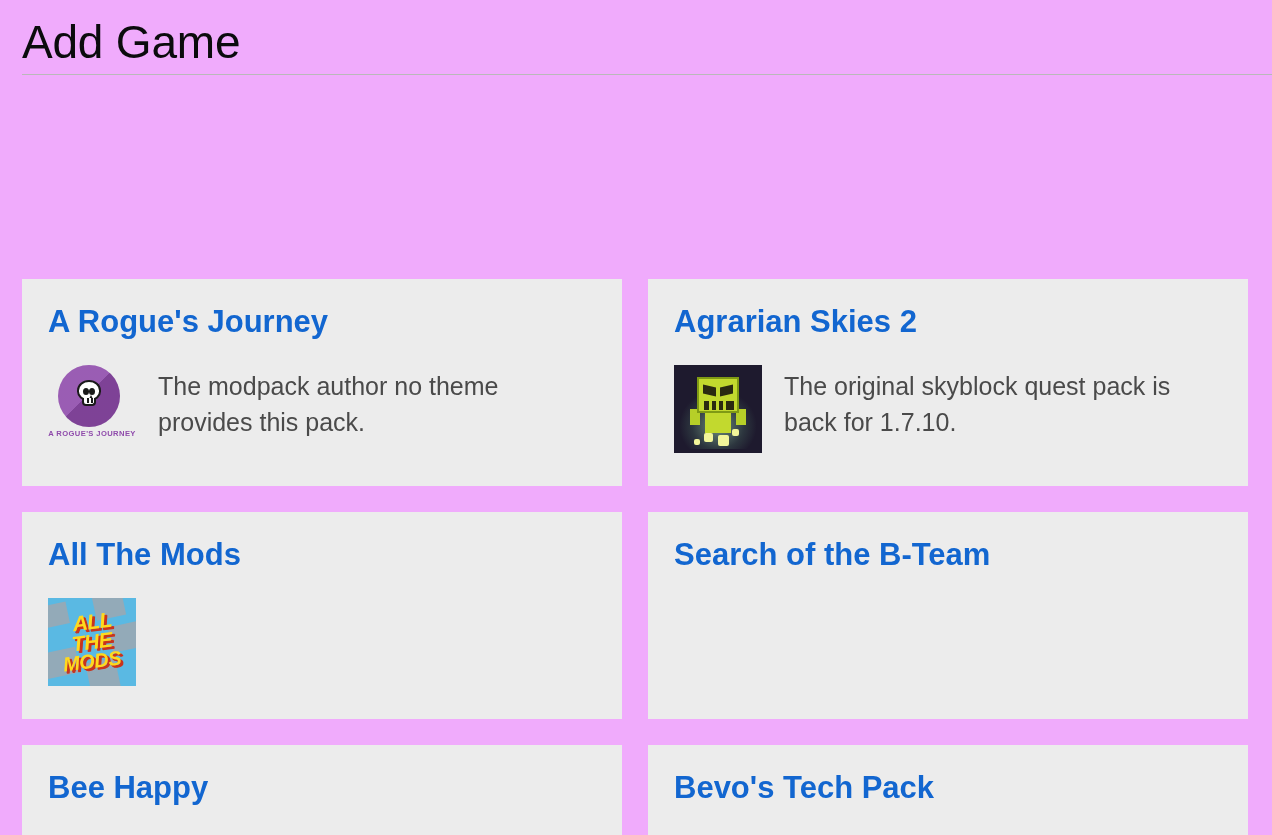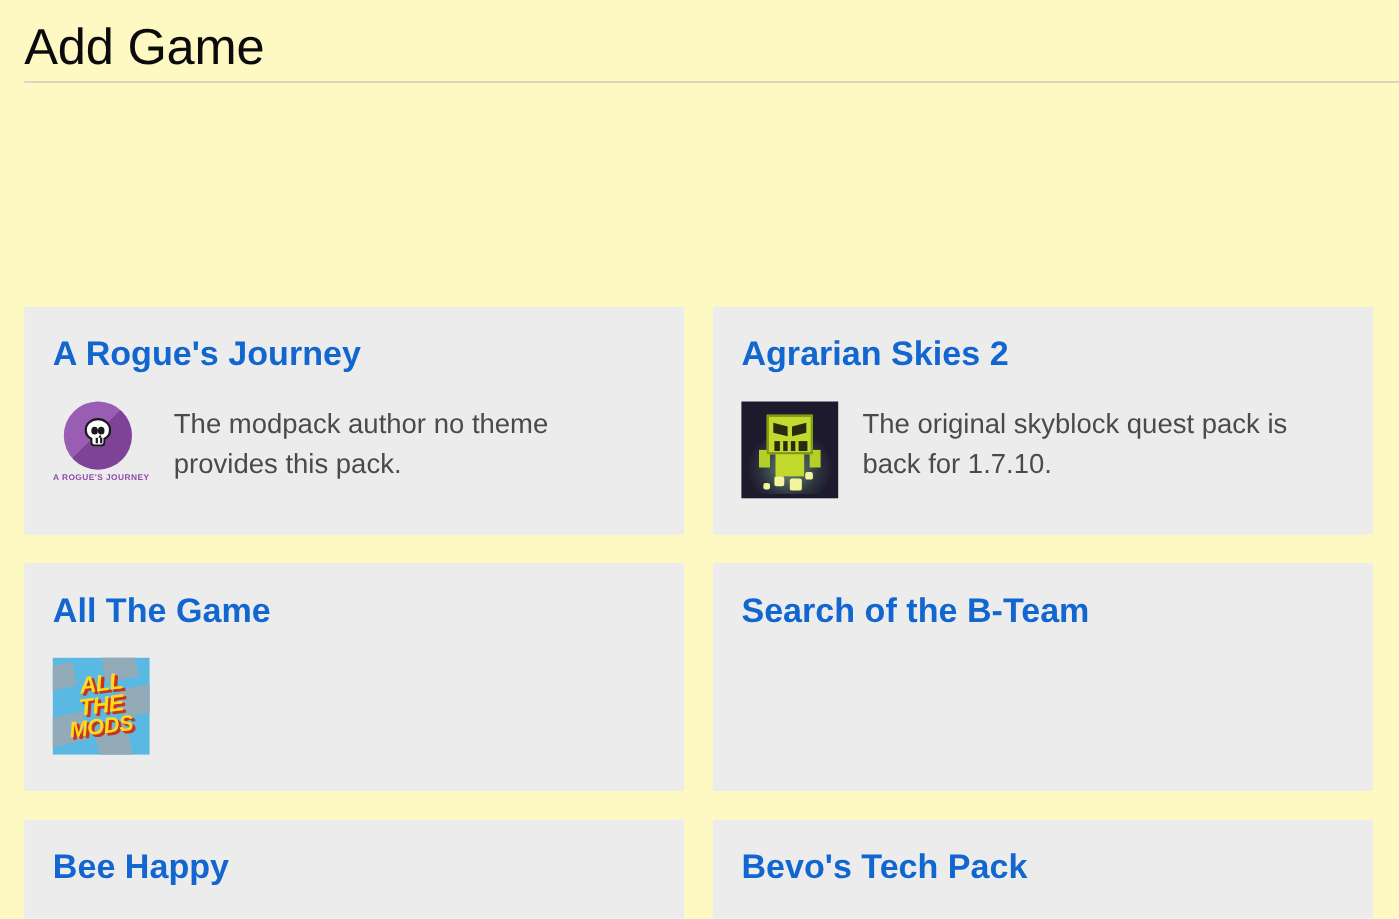"Add Game" #app { background: #fef9c3 -> #f0abfc }
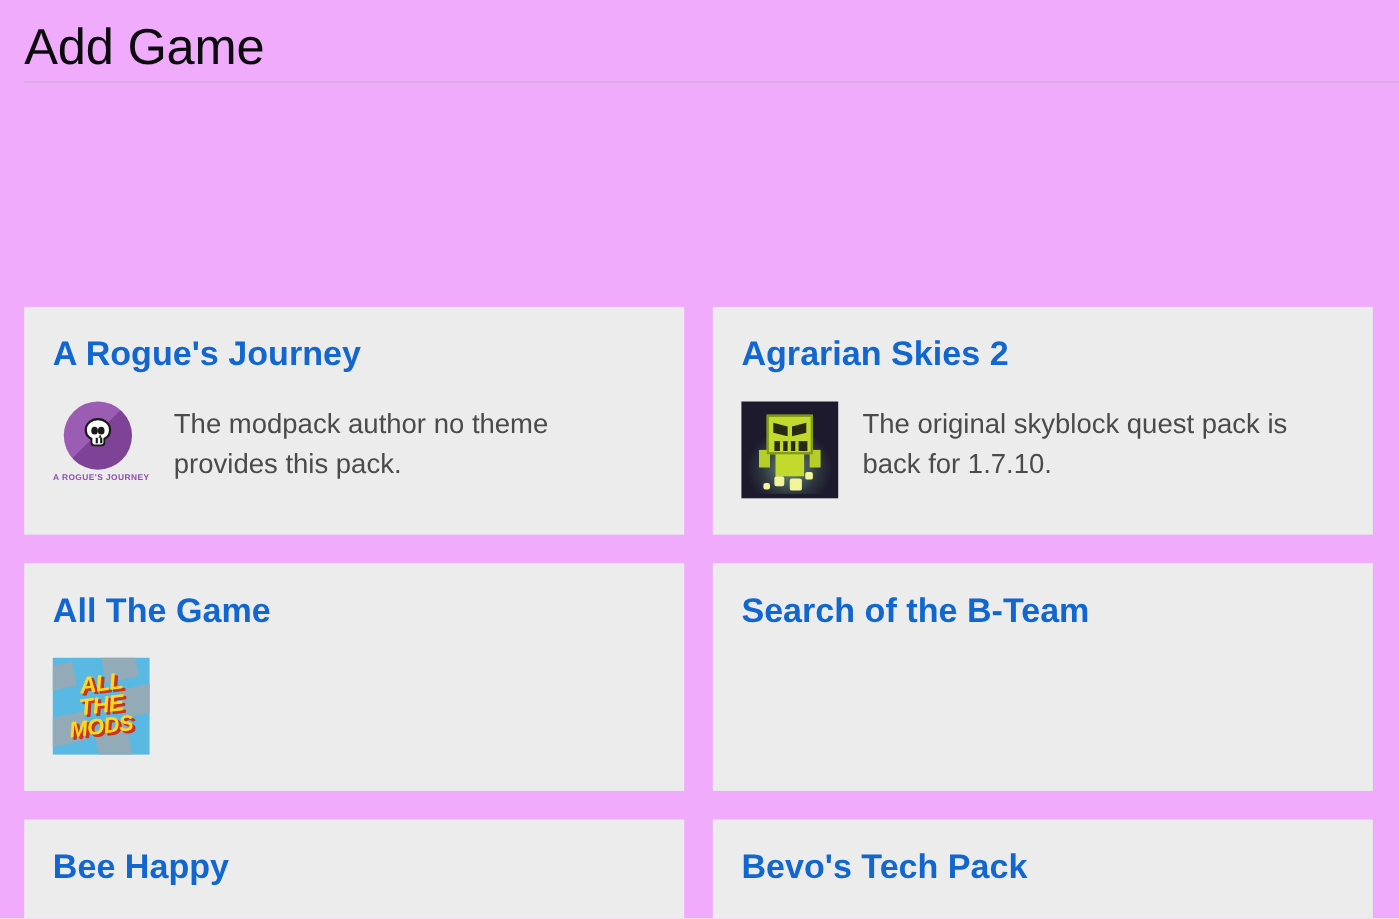"All The Game" a.card-title { text: Game -> Mods }
